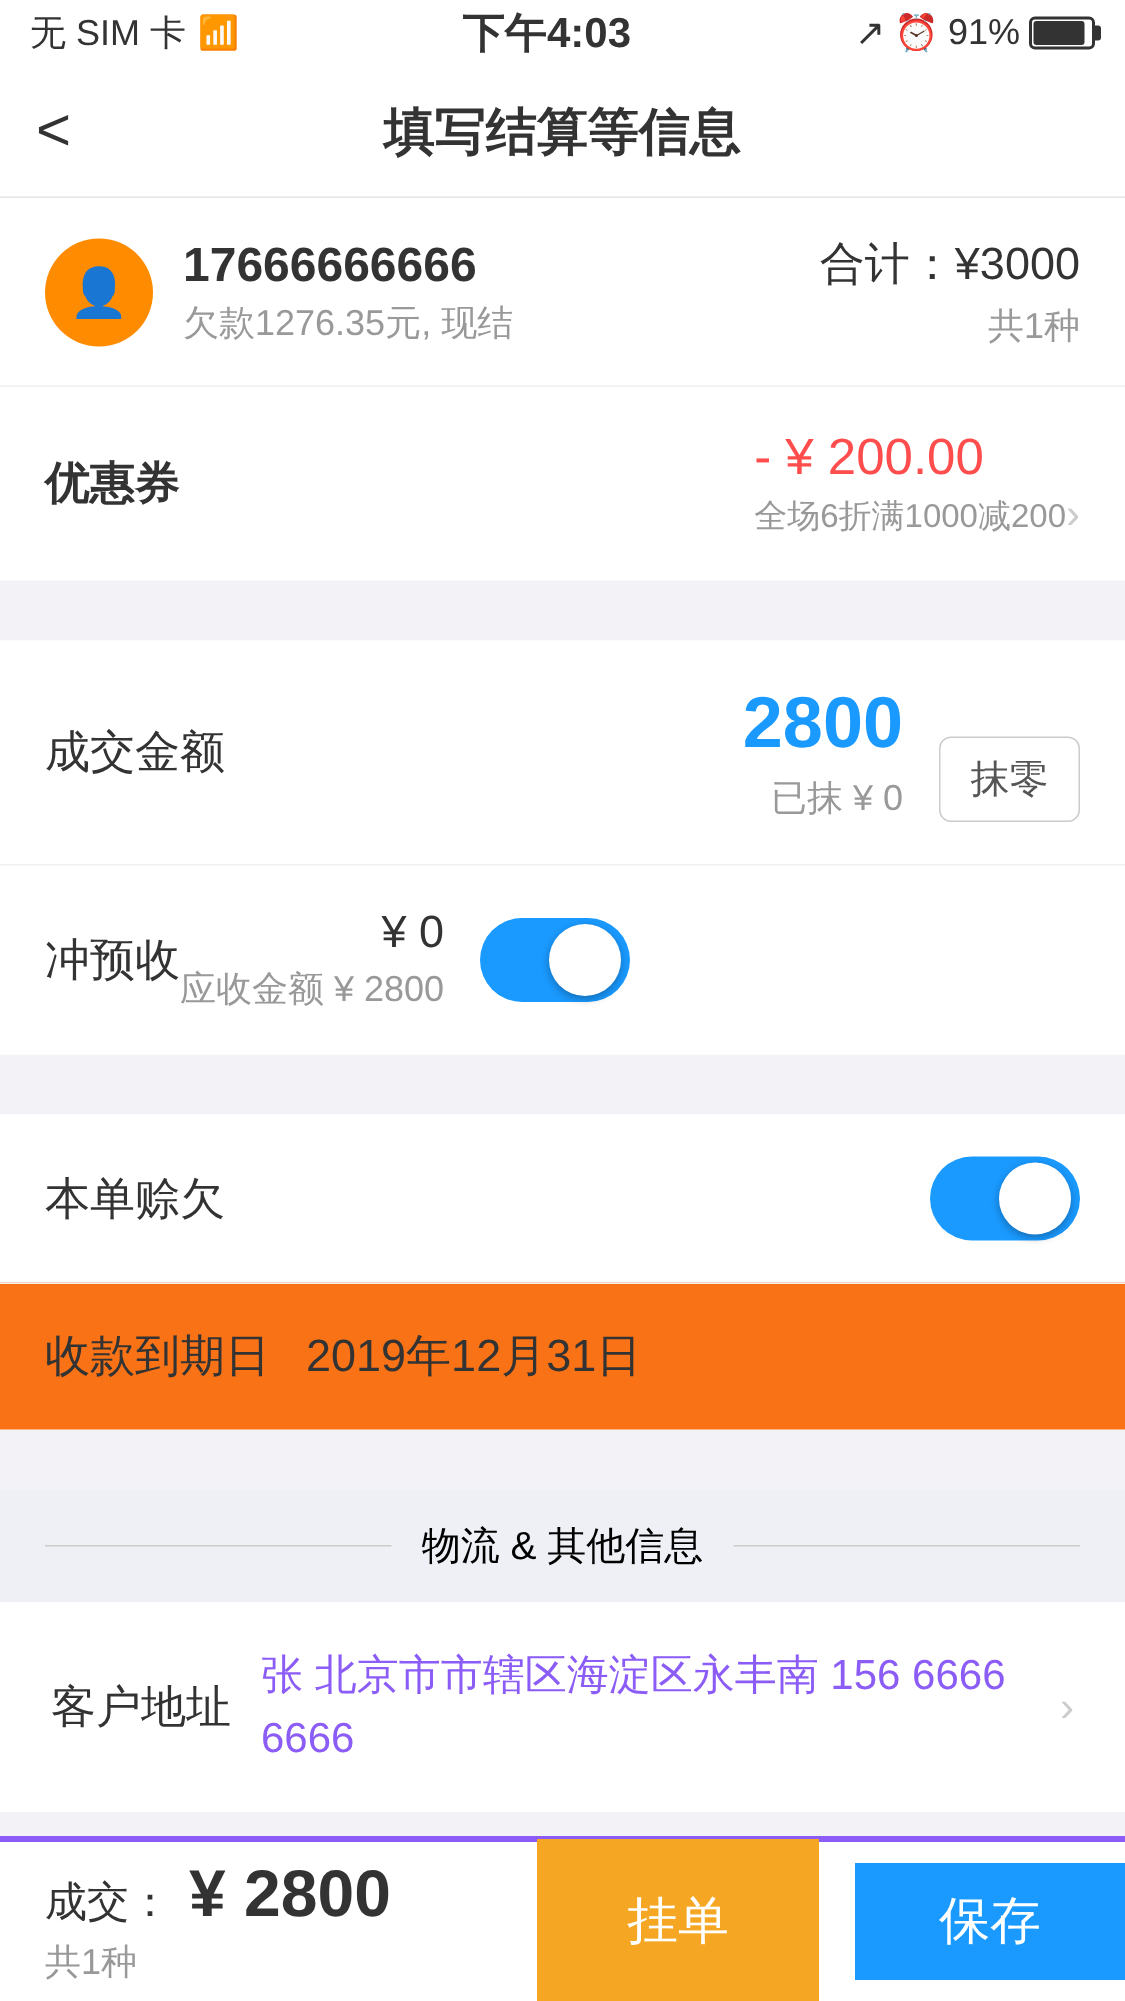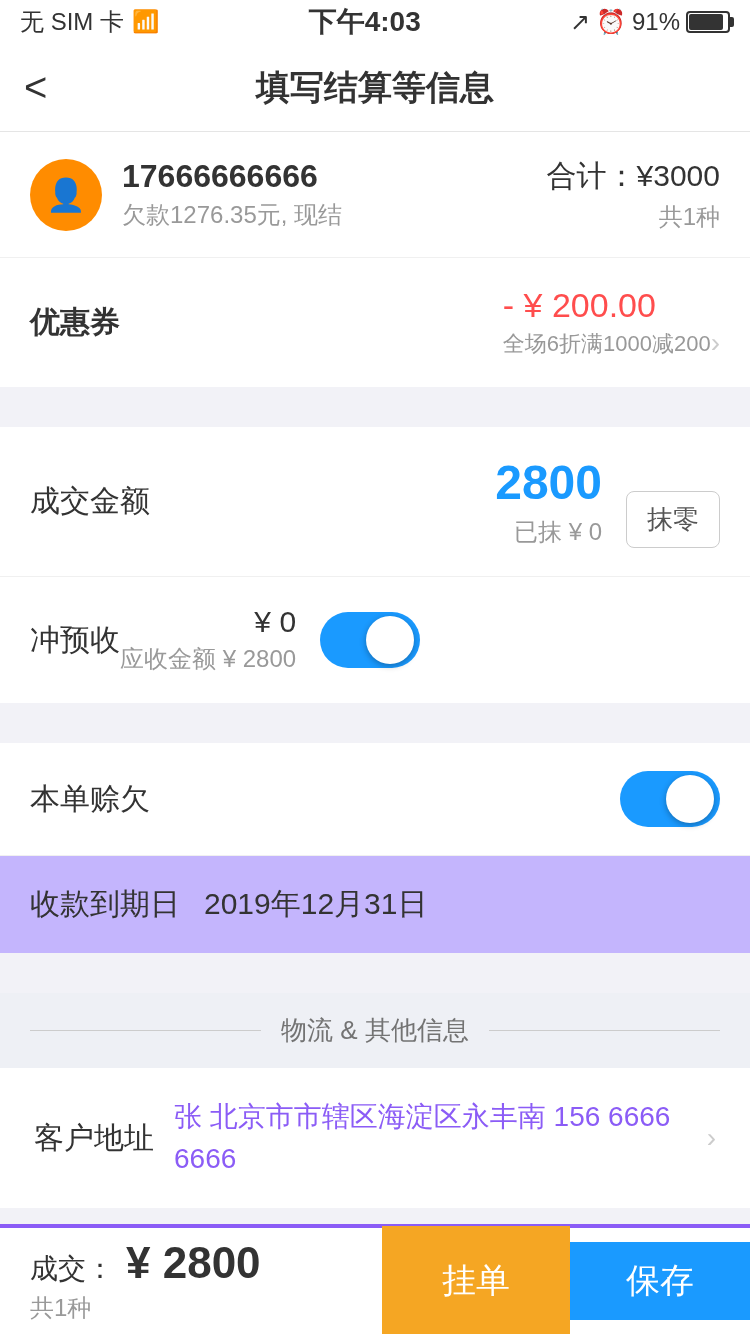"收款到期日" .due-date-row { background: #c4b5fd -> #f97316 }
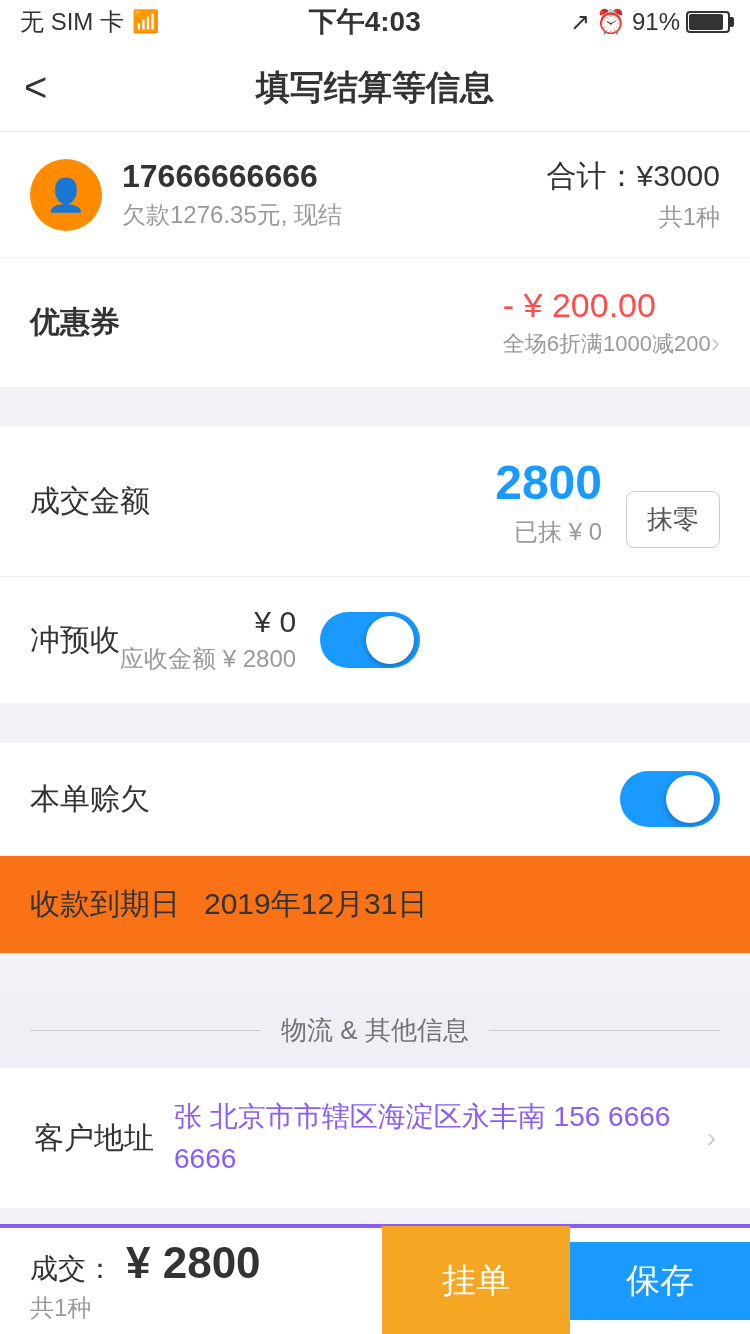"物流 & 其他信息" .section-divider { color: #737373 -> #000000 }
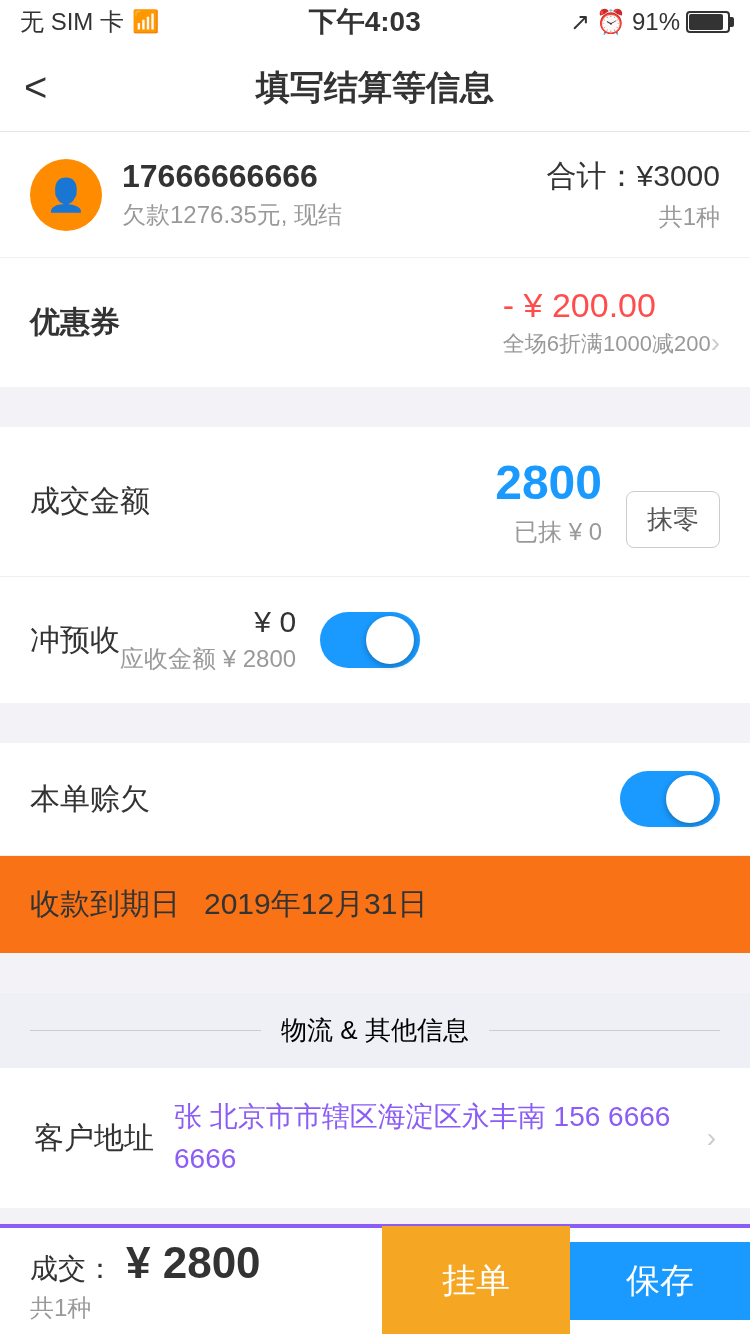"保存" .btn-save { margin-left: none -> 24px }
